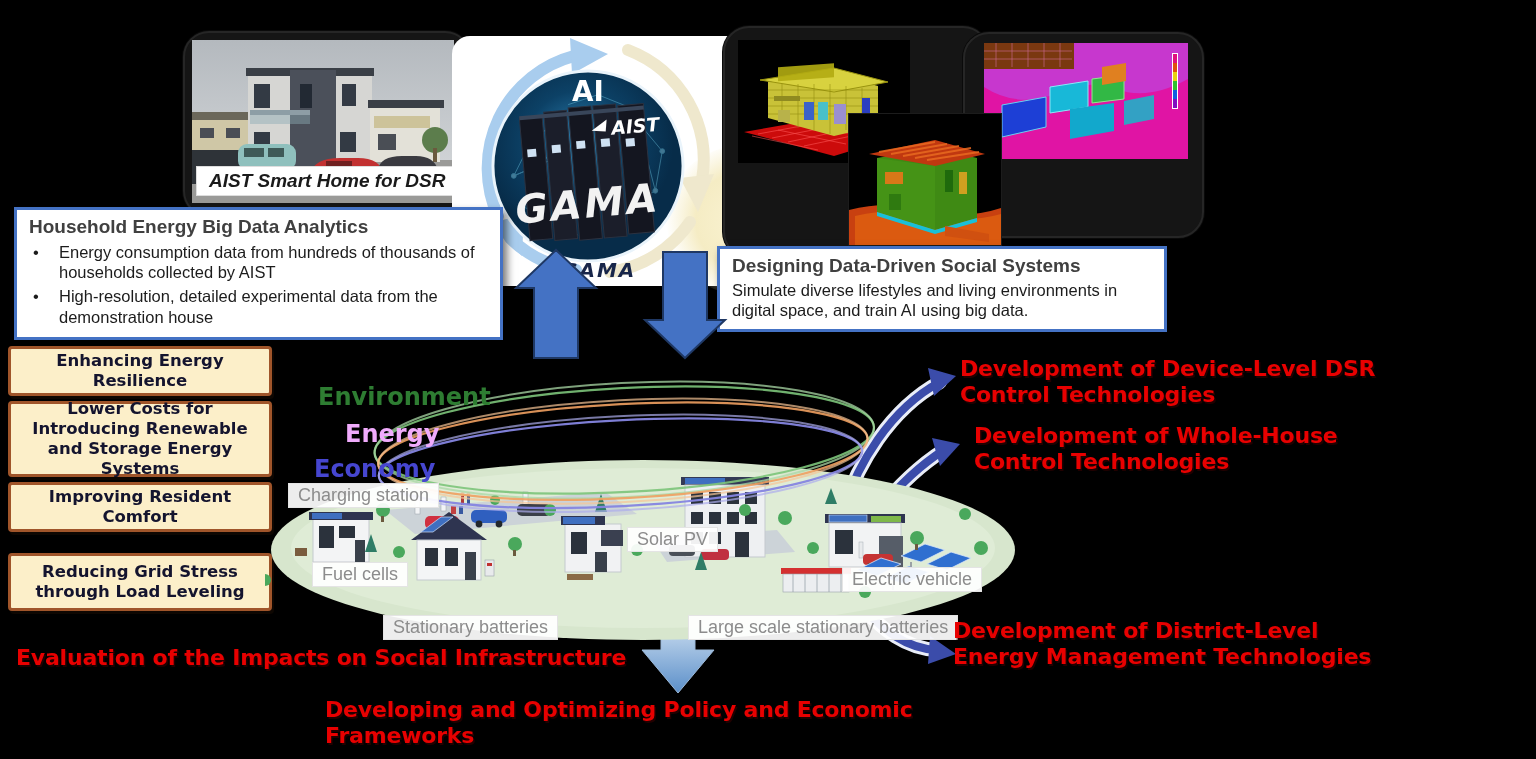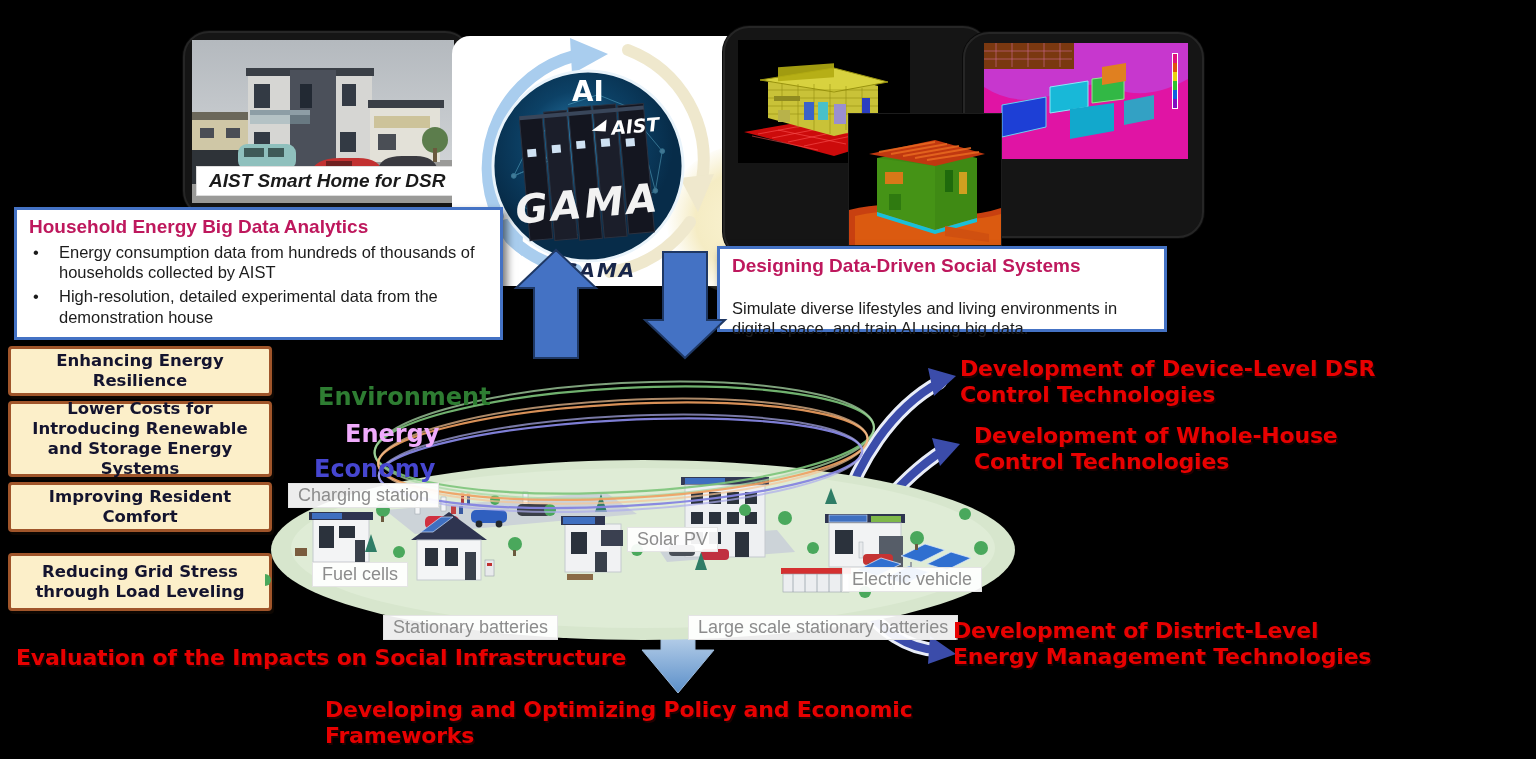"Household Energy Big Data Analytics" .info-title { color: #be185d -> #404040 }
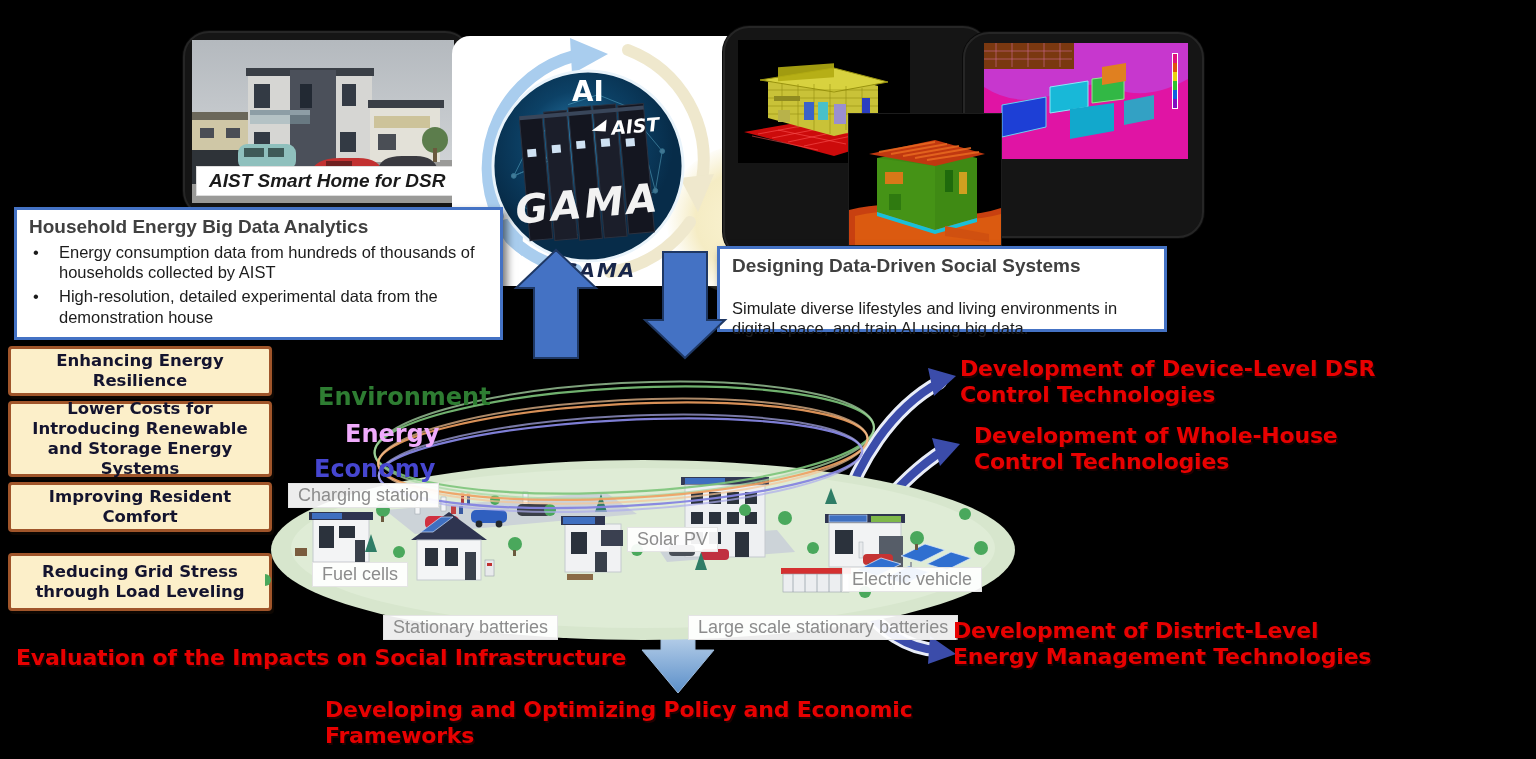"Simulate diverse lifestyles and living" .info-body { margin-top: 20px -> 2px }
